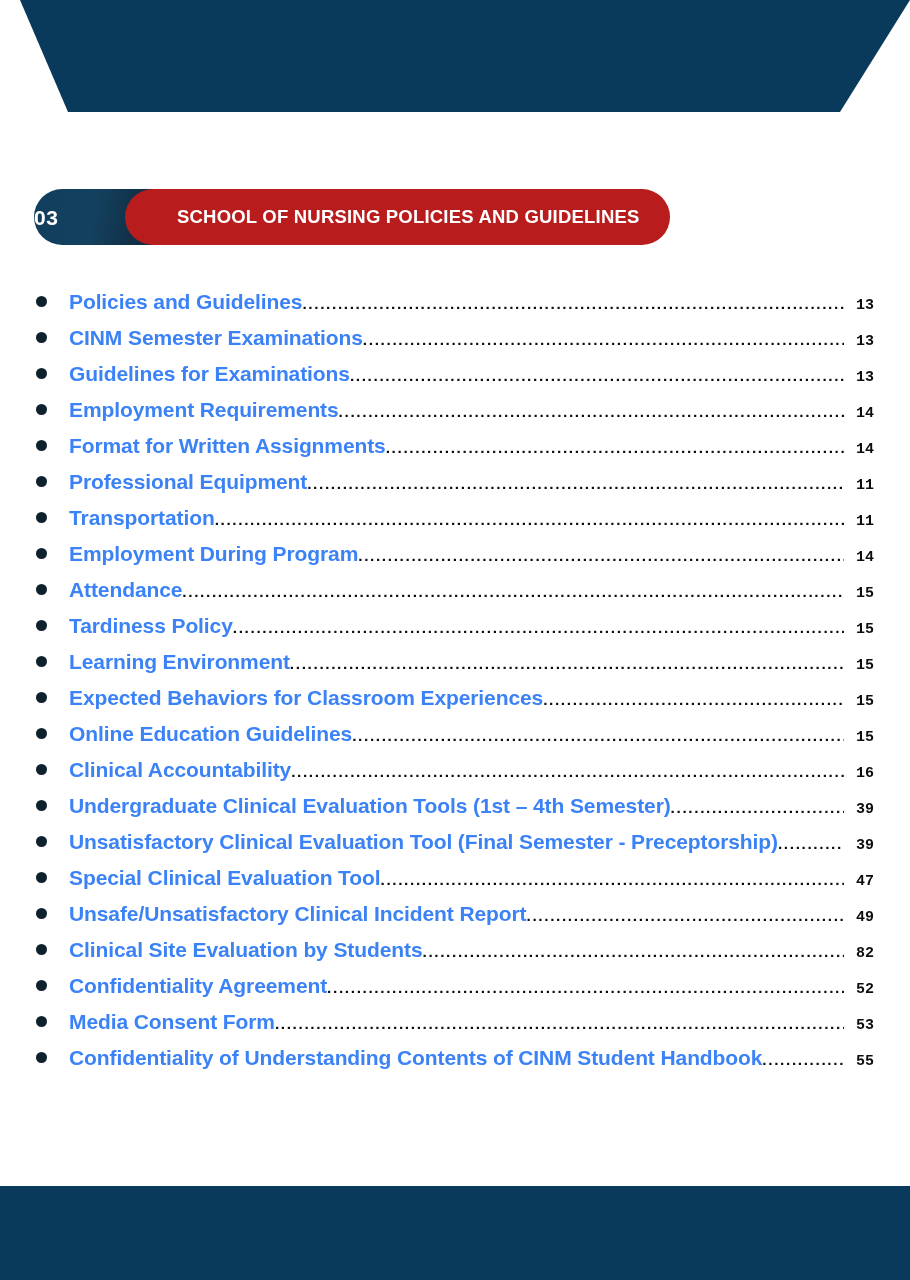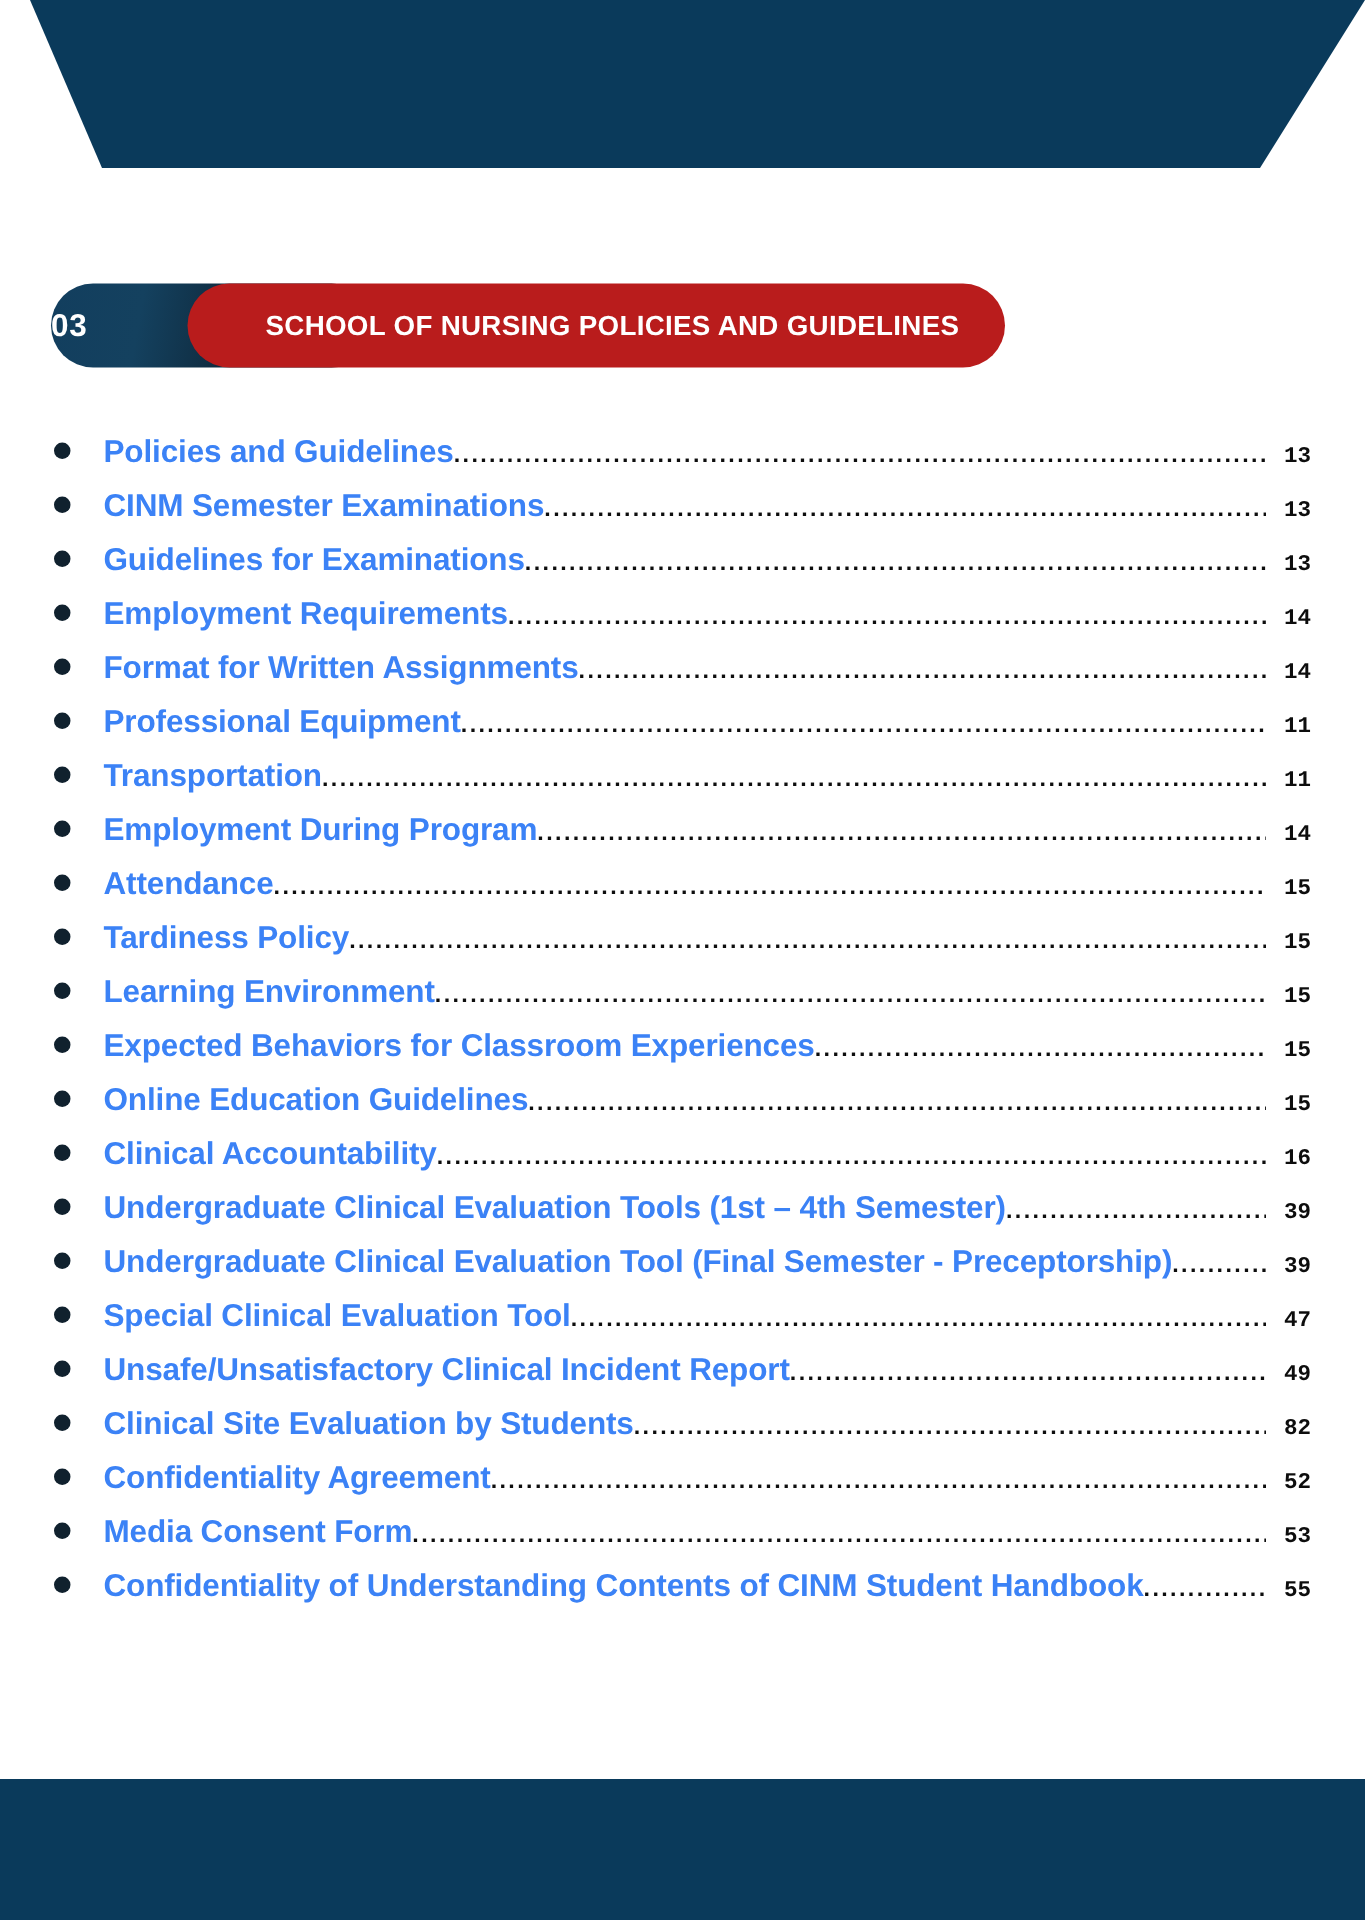"Undergraduate Clinical Evaluation Tool" span.toc-label { text: Undergraduate -> Unsatisfactory }
